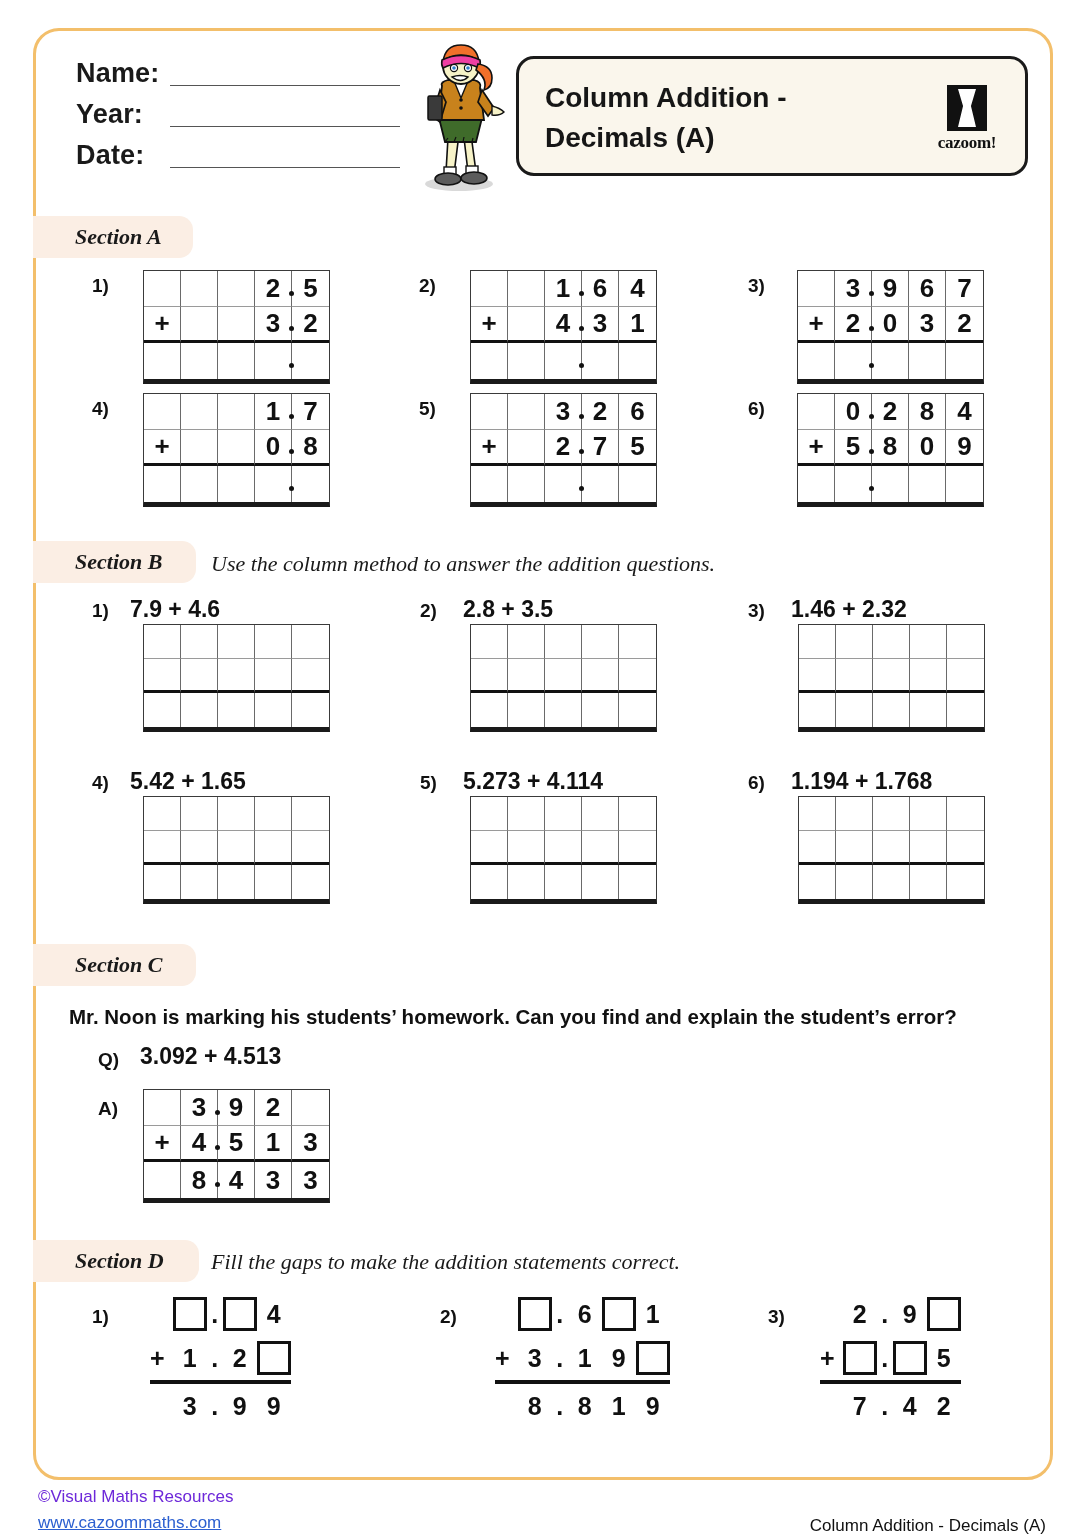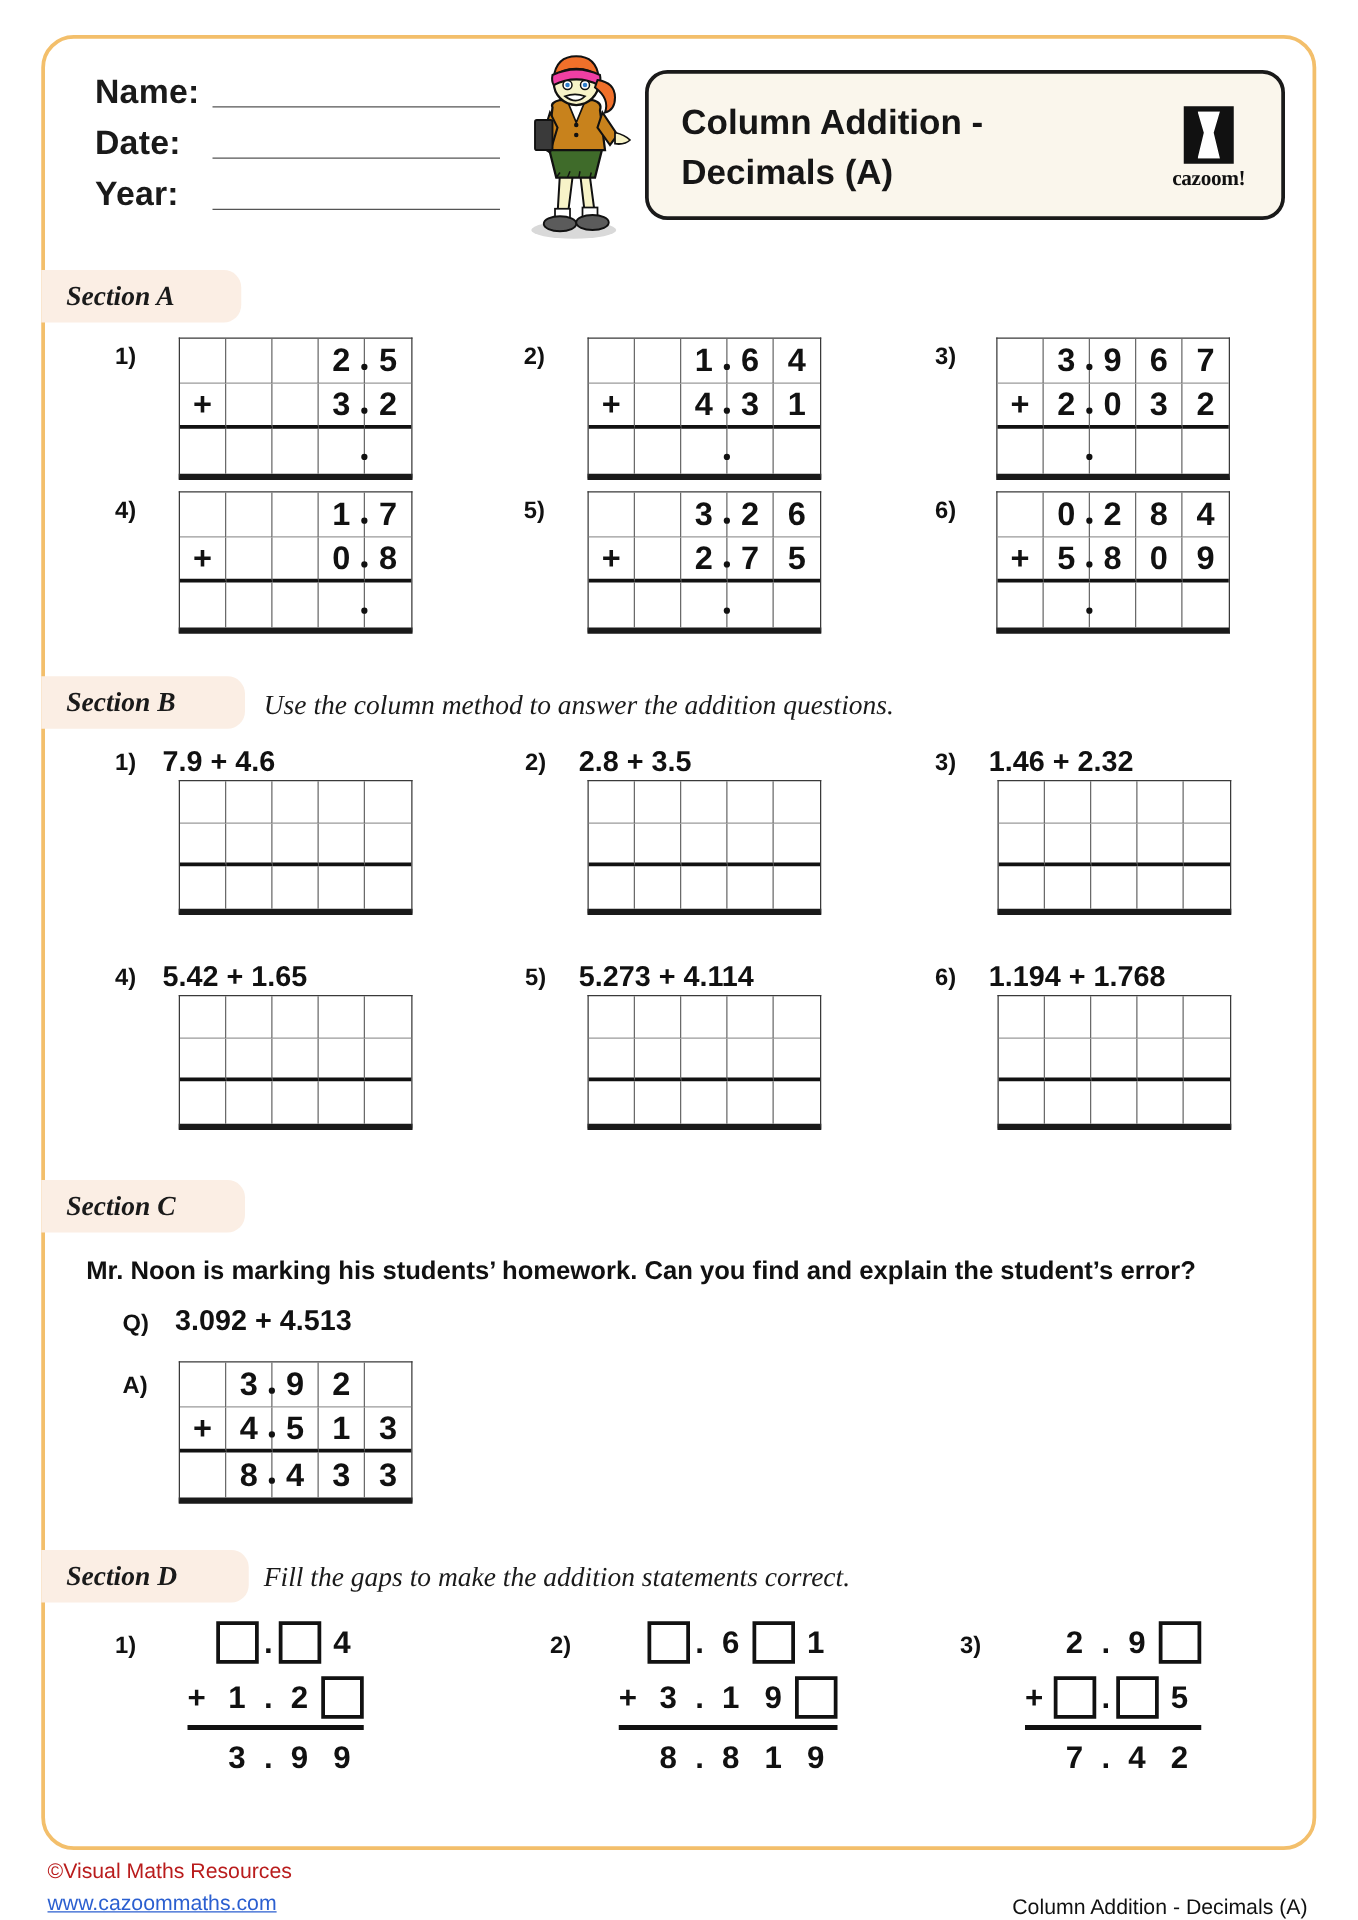"Date:" div.name-row { order: before "Year:" -> after "Year:" }
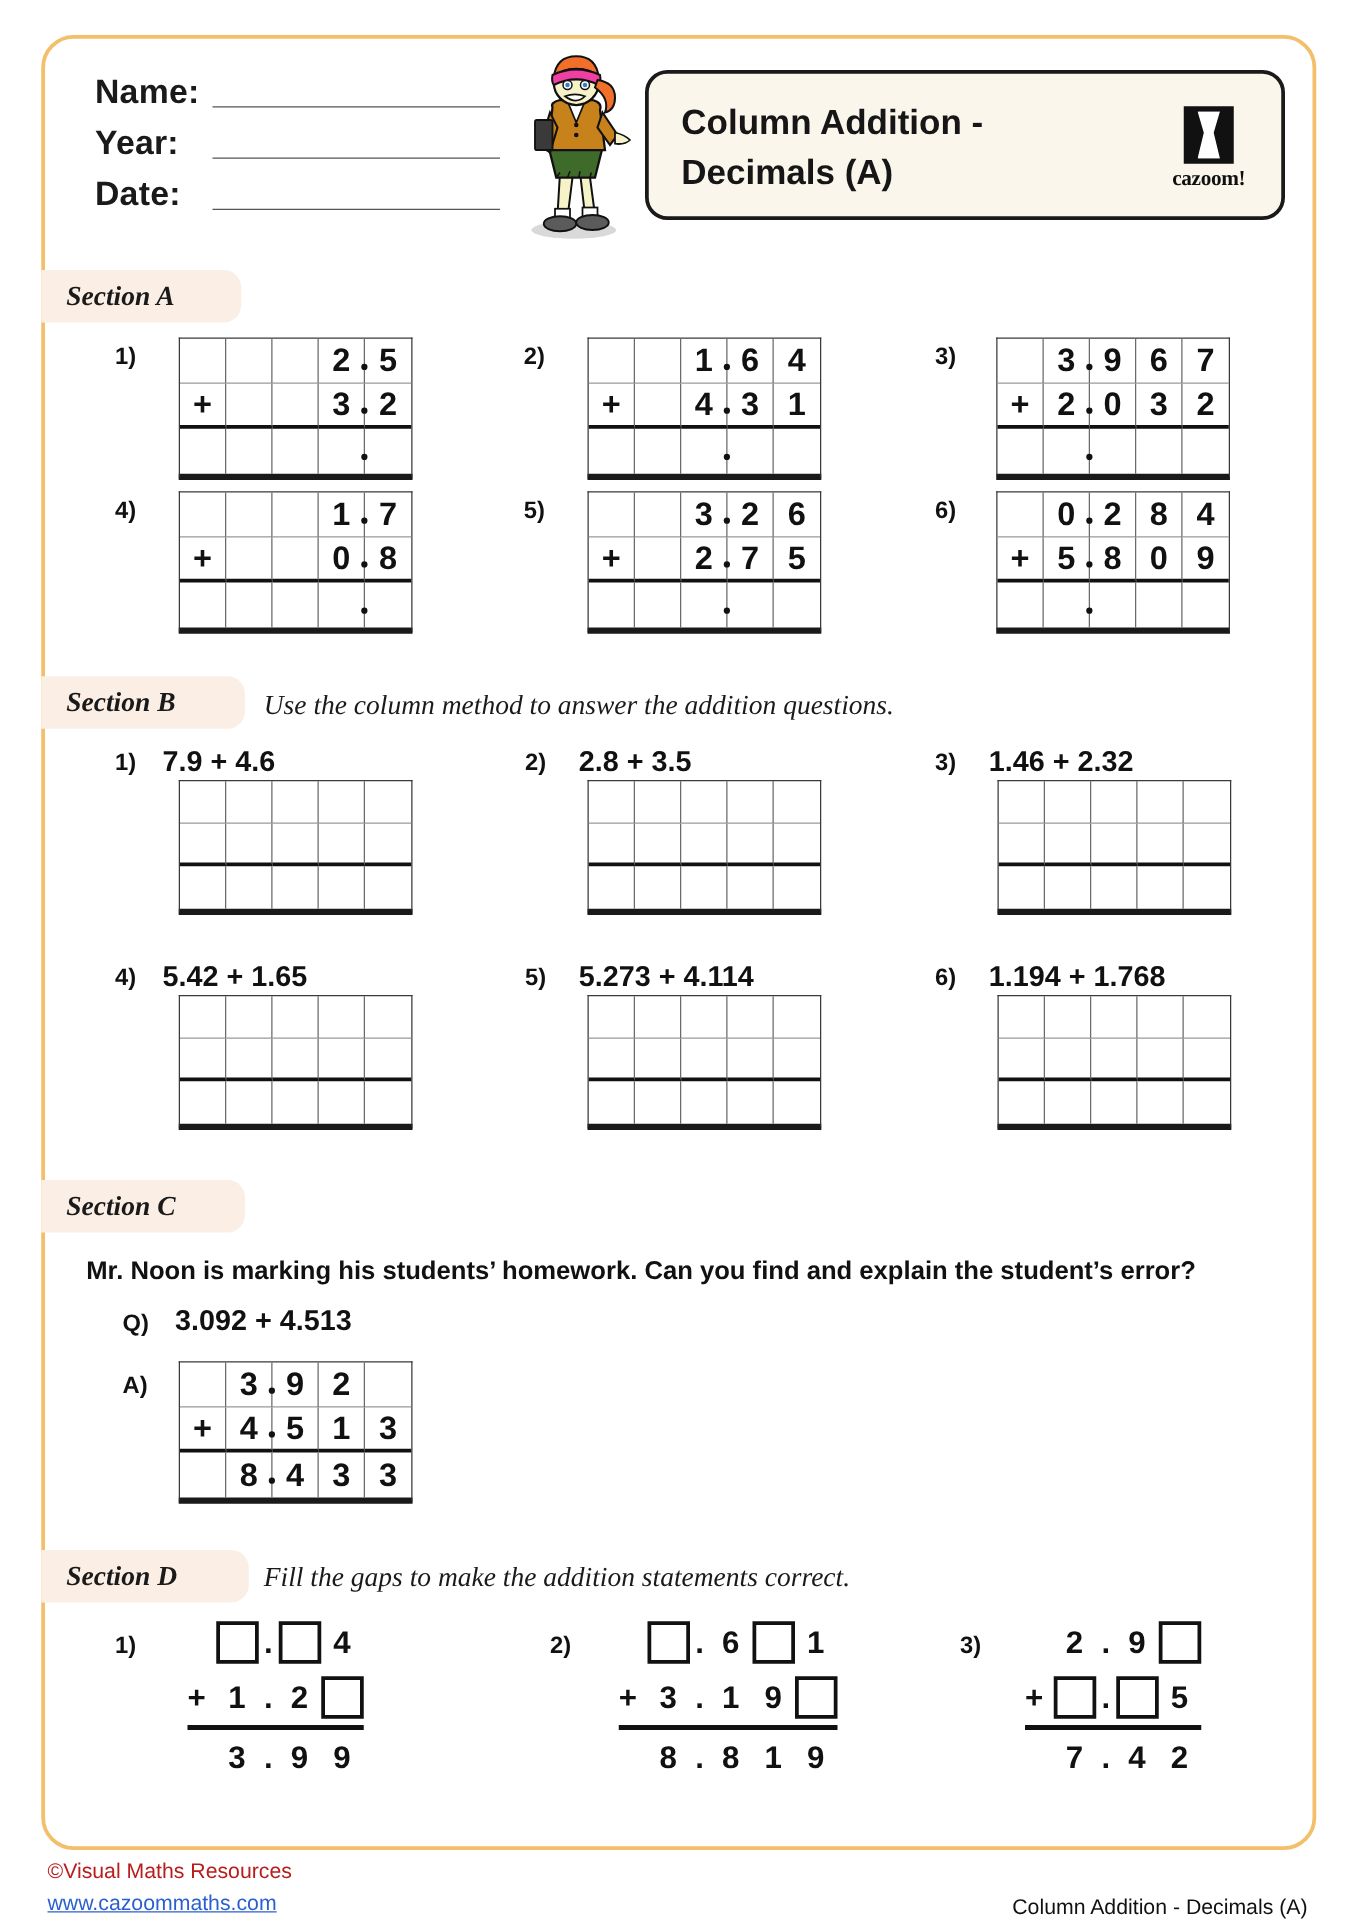"Section A" .section-chip { padding-left: 20px -> 42px }
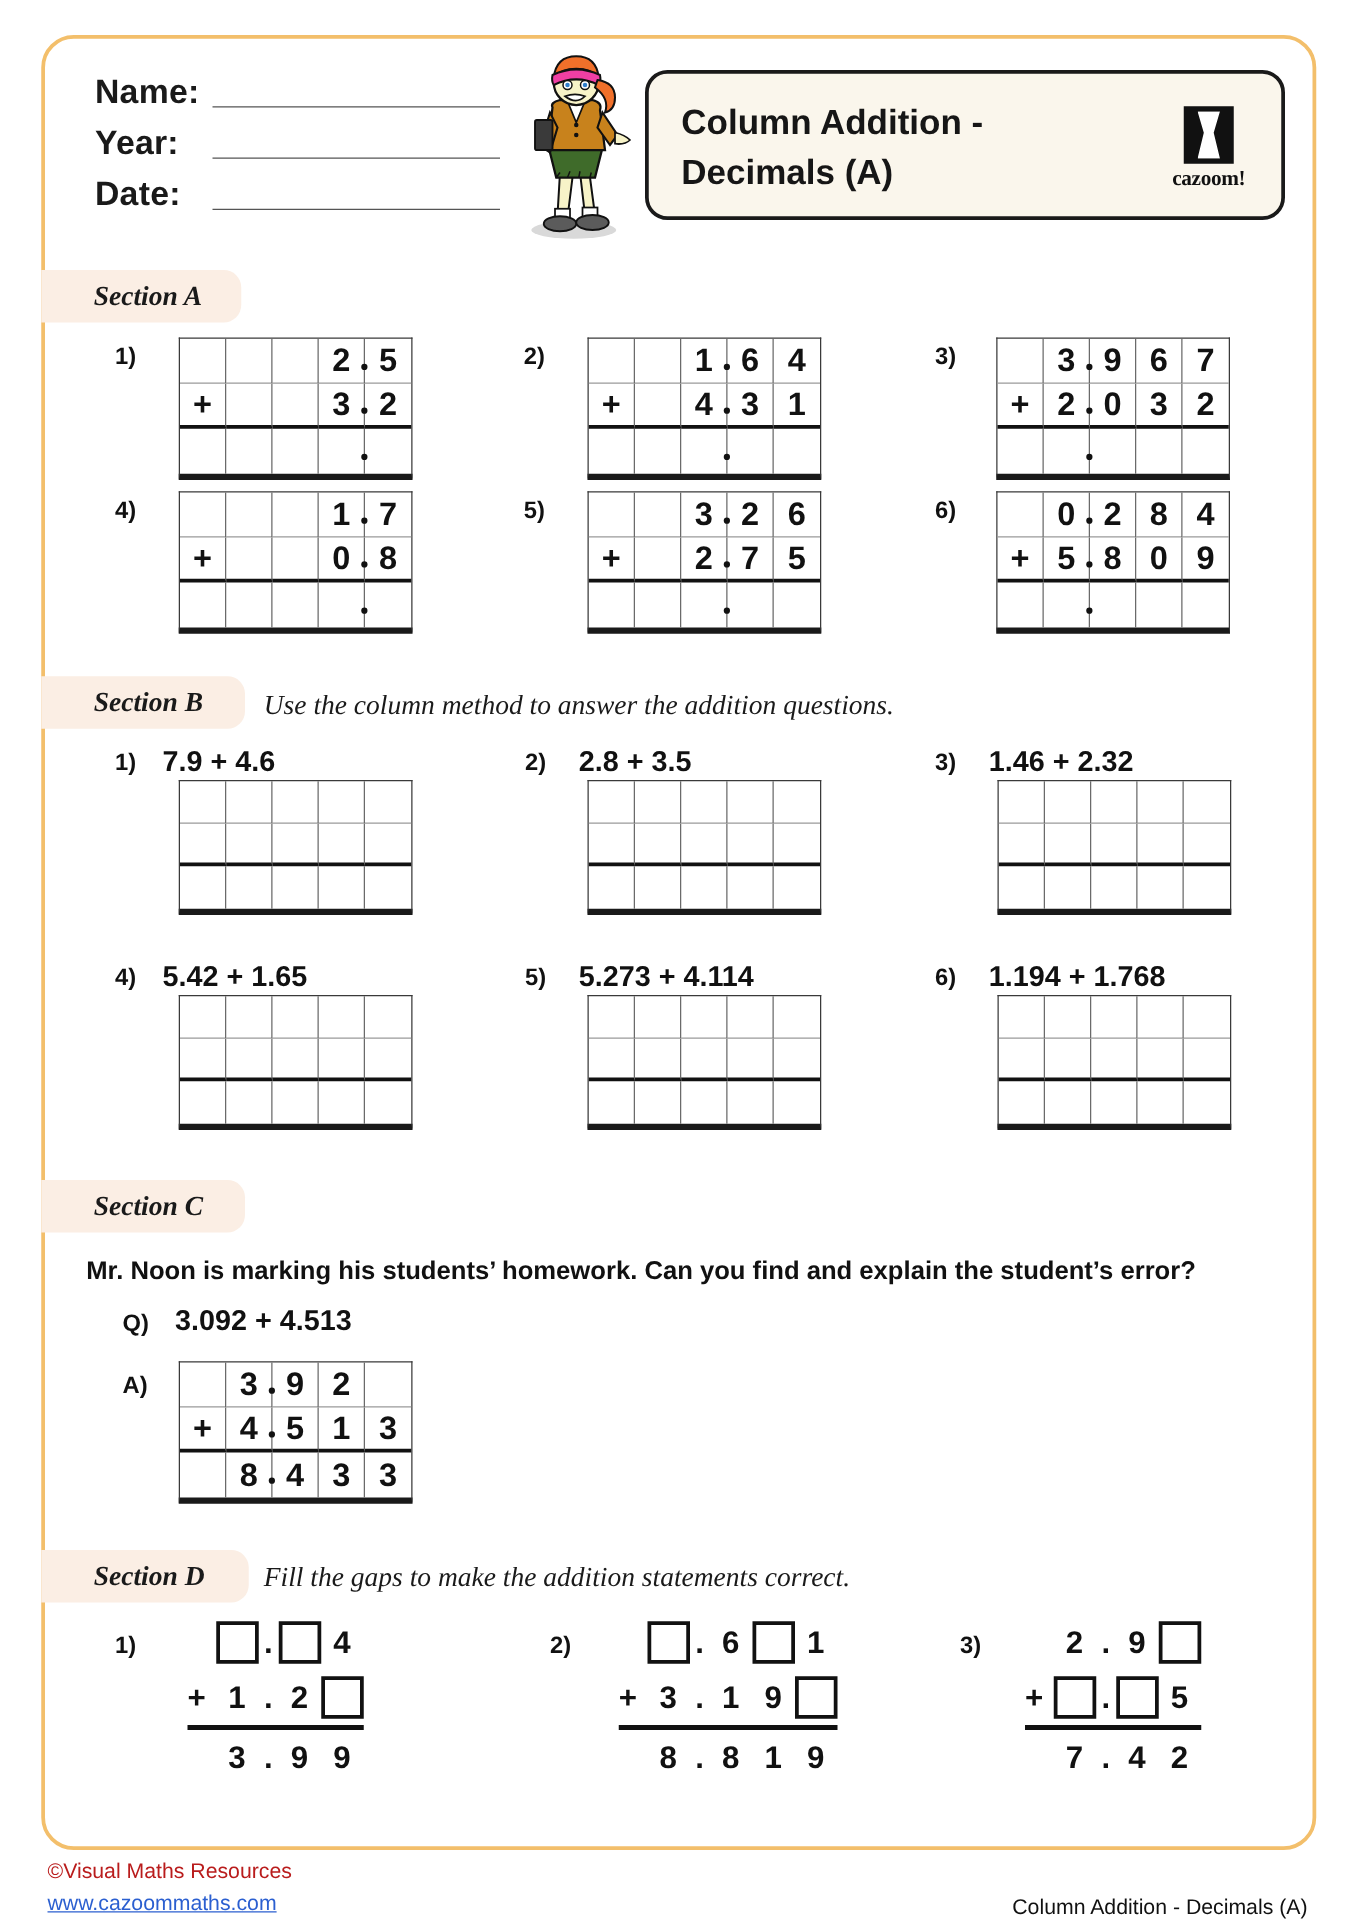"©Visual Maths Resources" .foot-copy { color: #b91c1c -> #6d28d9 }
